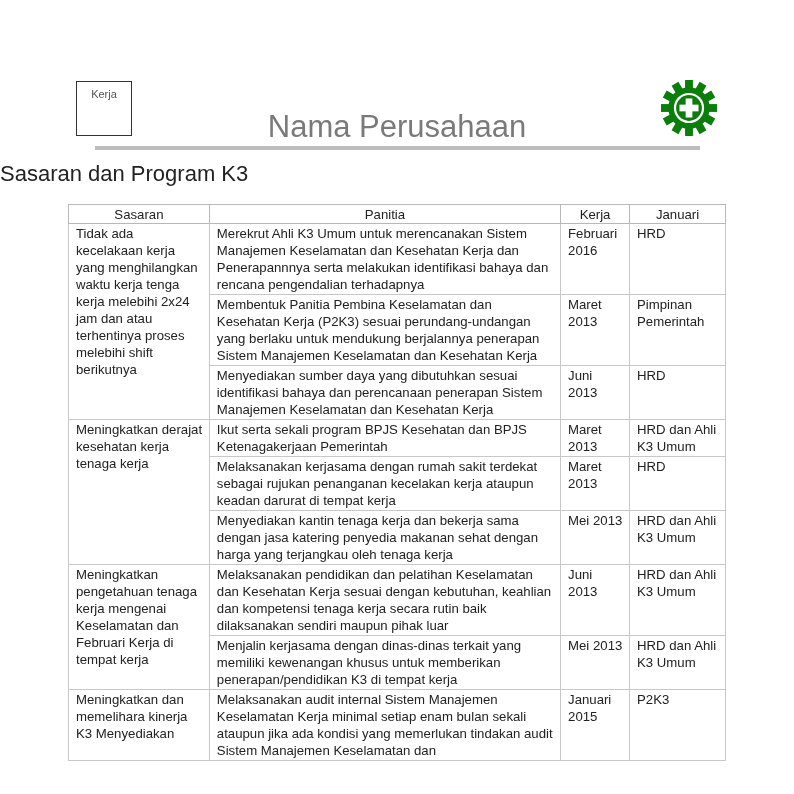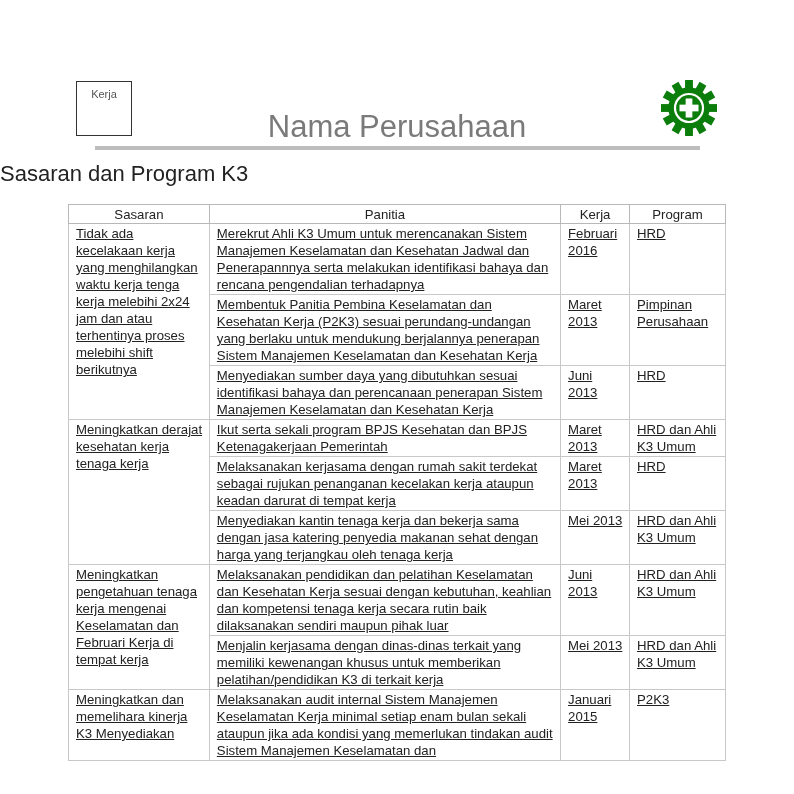"Program" th { text: Program -> Januari }
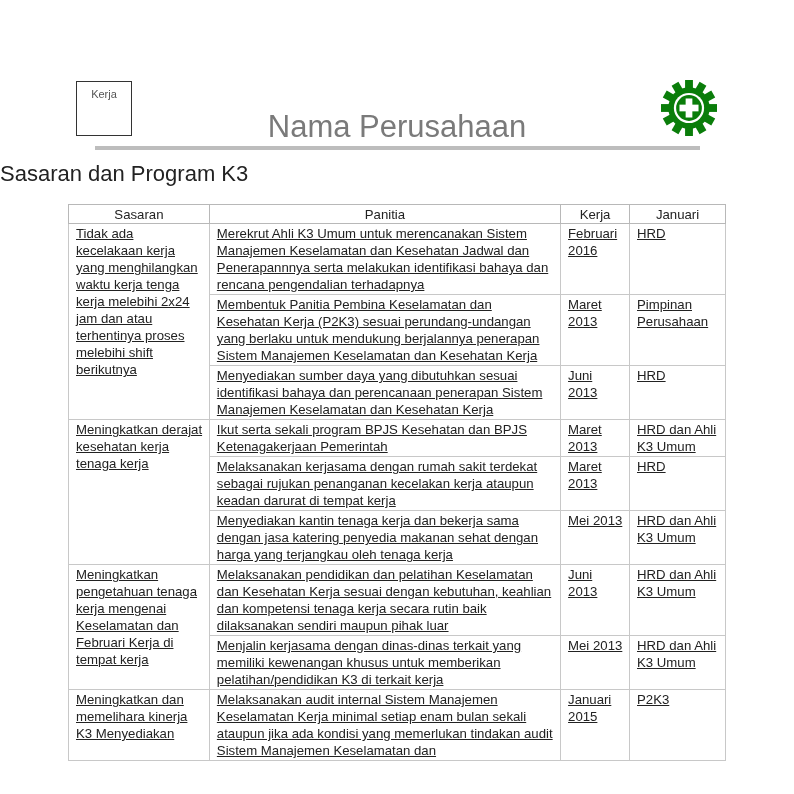"Tidak ada kecelakaan kerja yang" td { text-decoration: underline -> none }
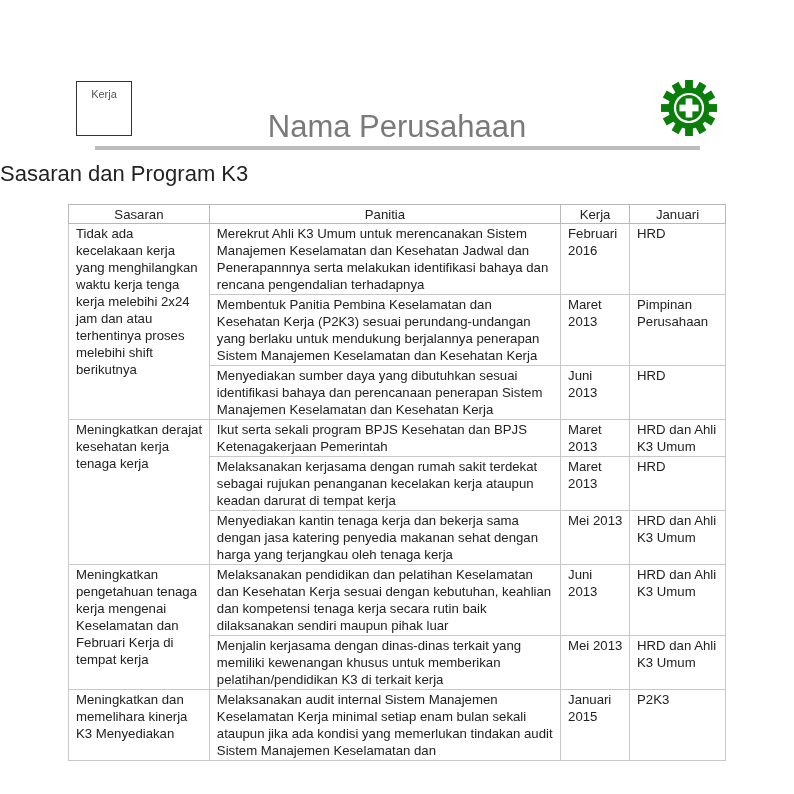"Merekrut Ahli K3 Umum untuk" td { text: Jadwal -> Kerja }
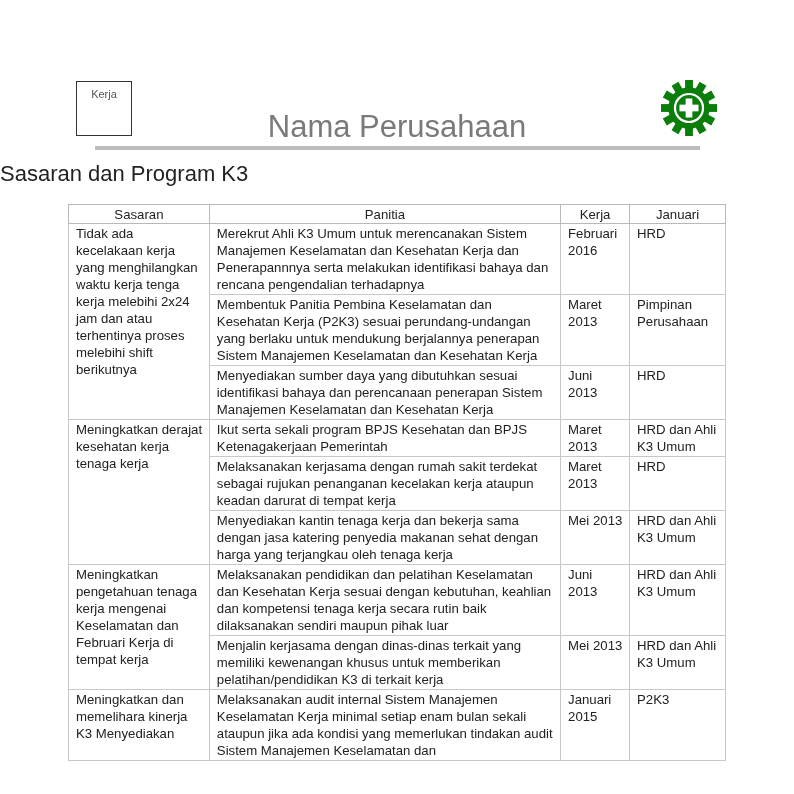"Pimpinan Perusahaan" td { text: Perusahaan -> Pemerintah }
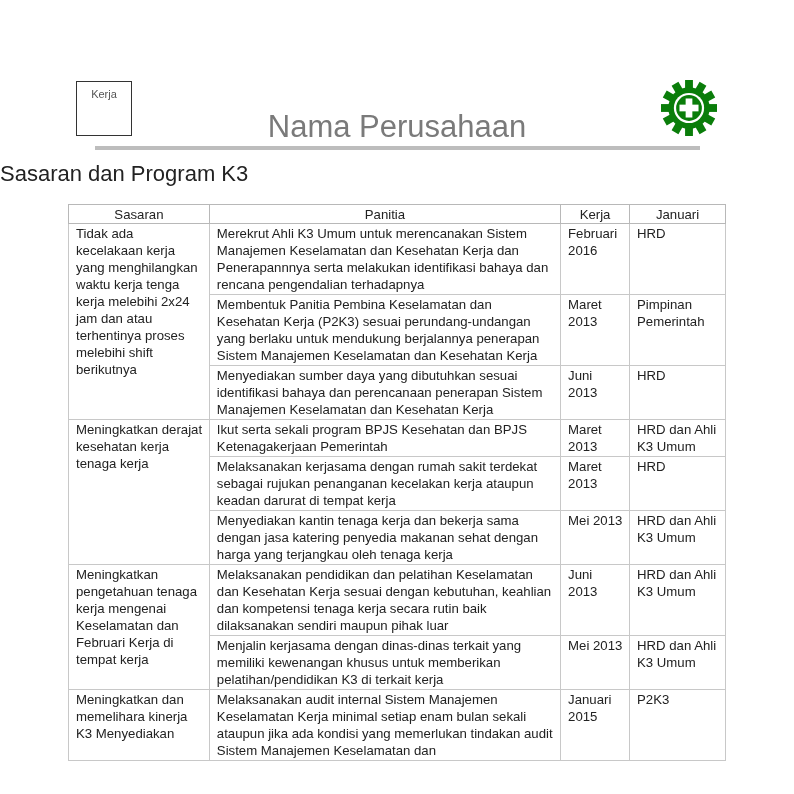"Menjalin kerjasama dengan dinas-dinas" td { text: pelatihan/pendidikan K3 di terkait -> penerapan/pendidikan K3 di tempat }
